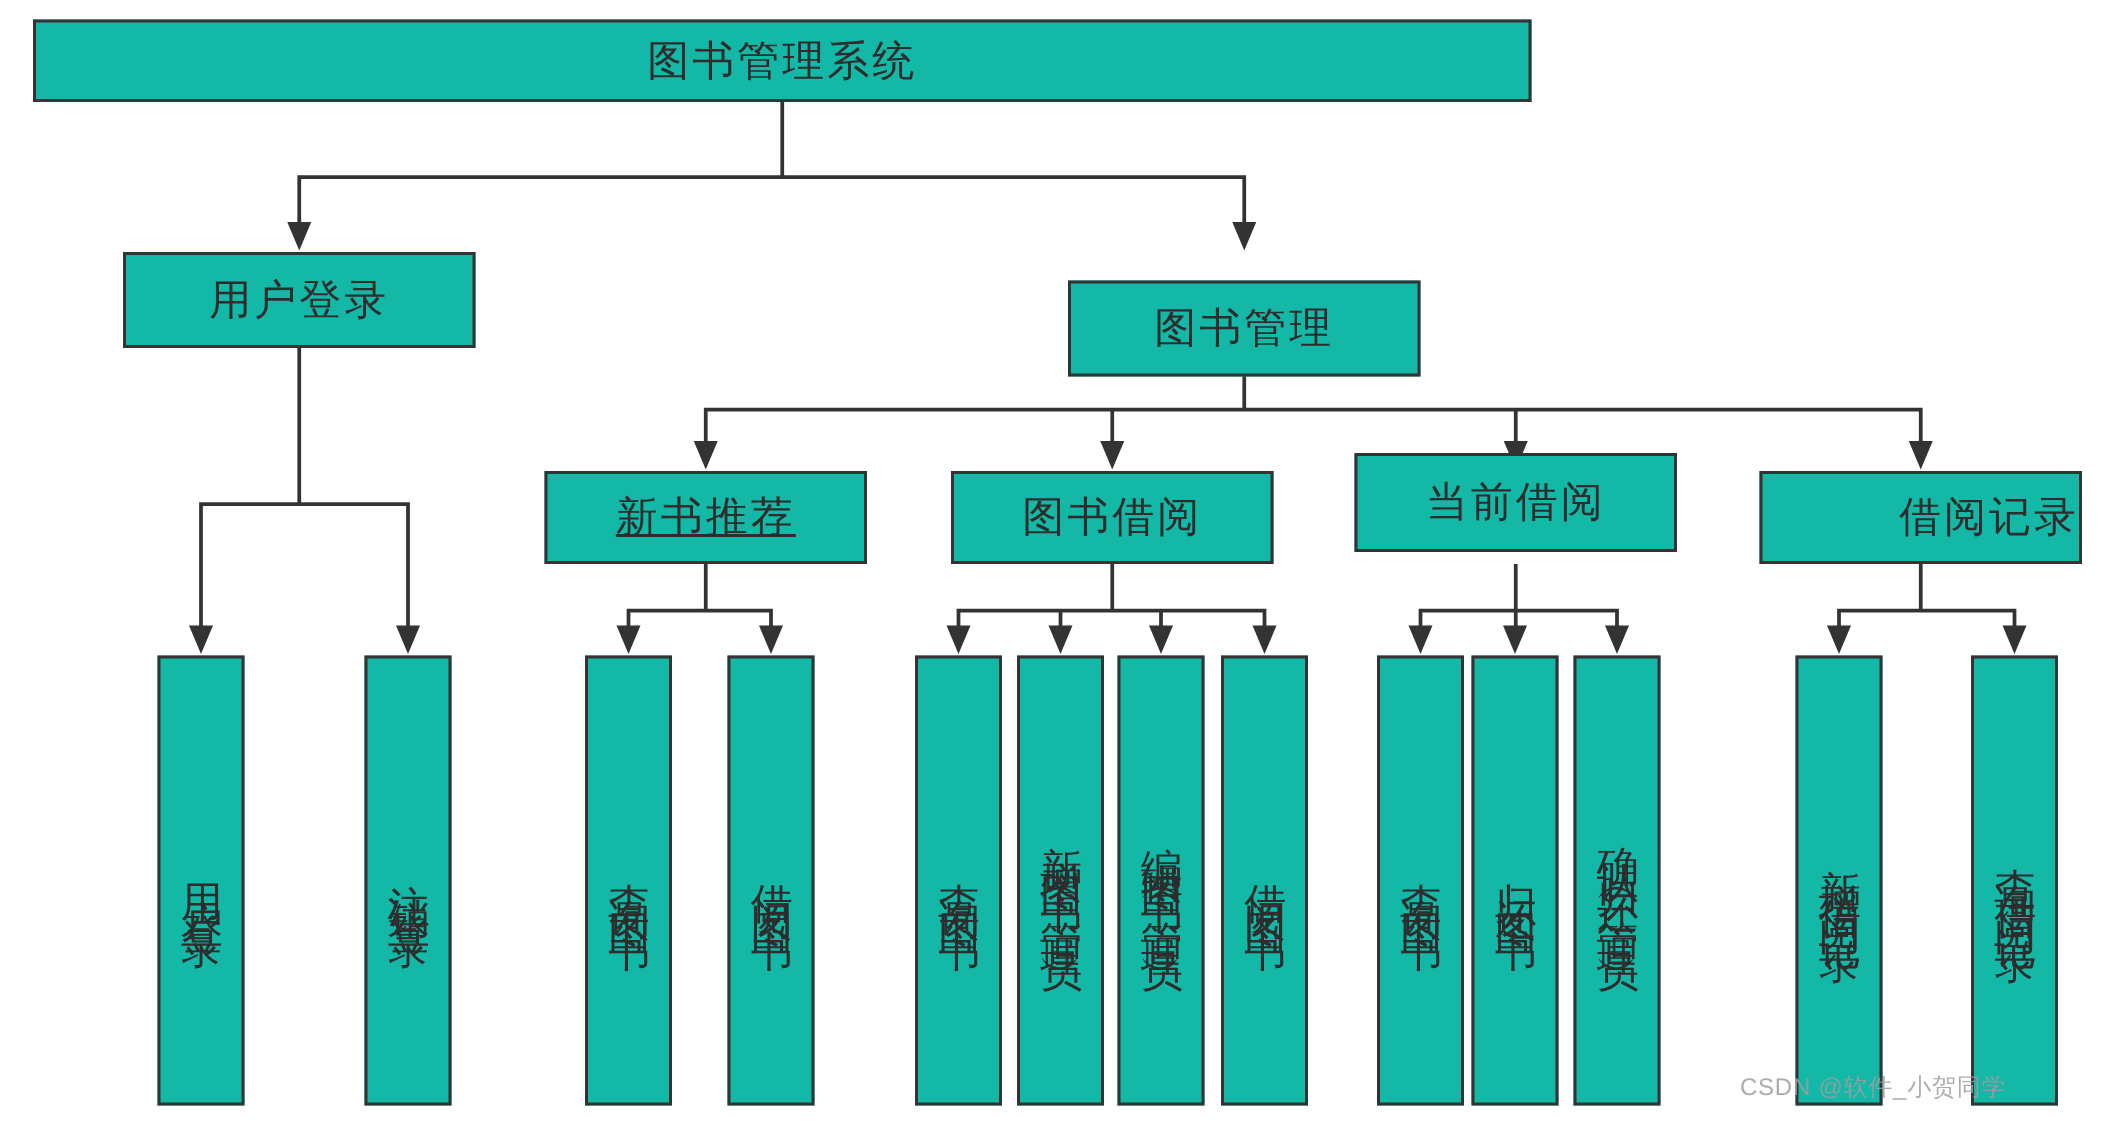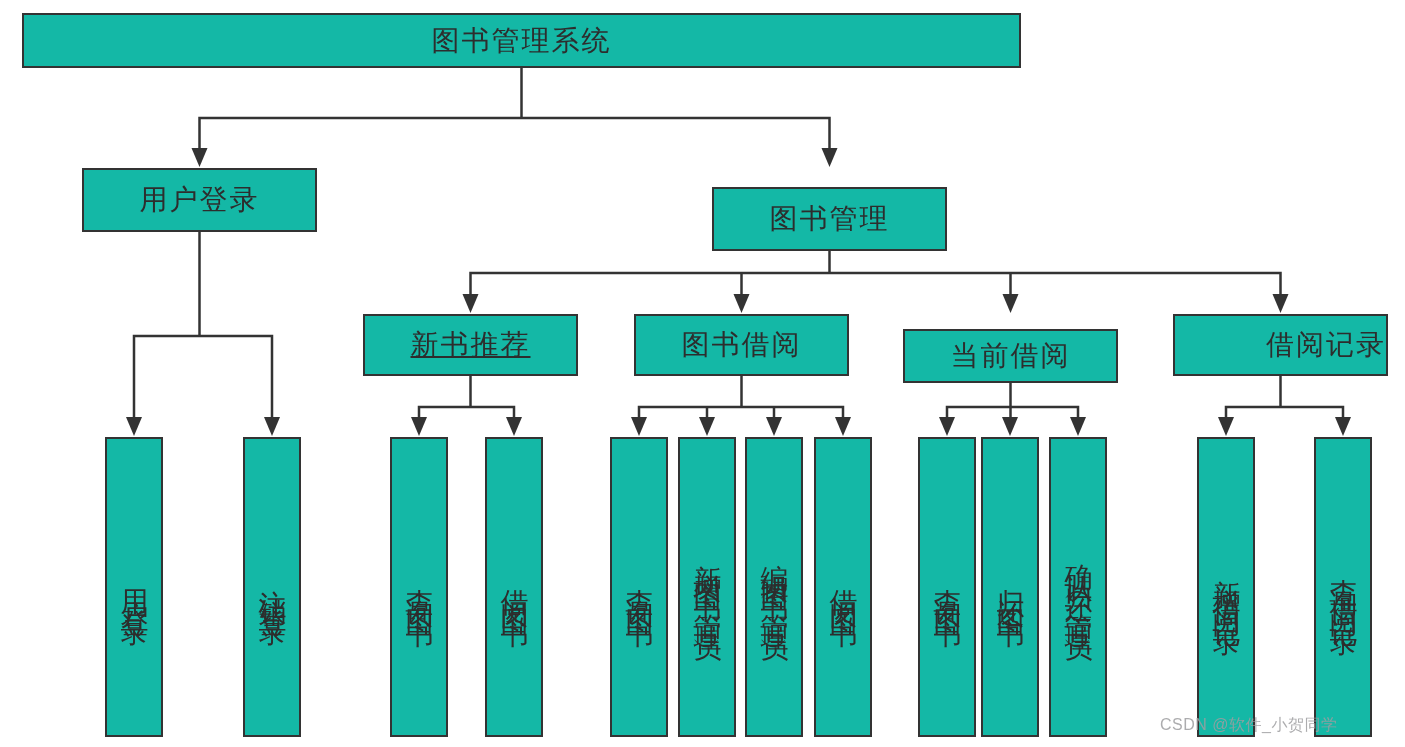"当前借阅" div.node { height: 54px -> 66px; top: 329px -> 302px }
